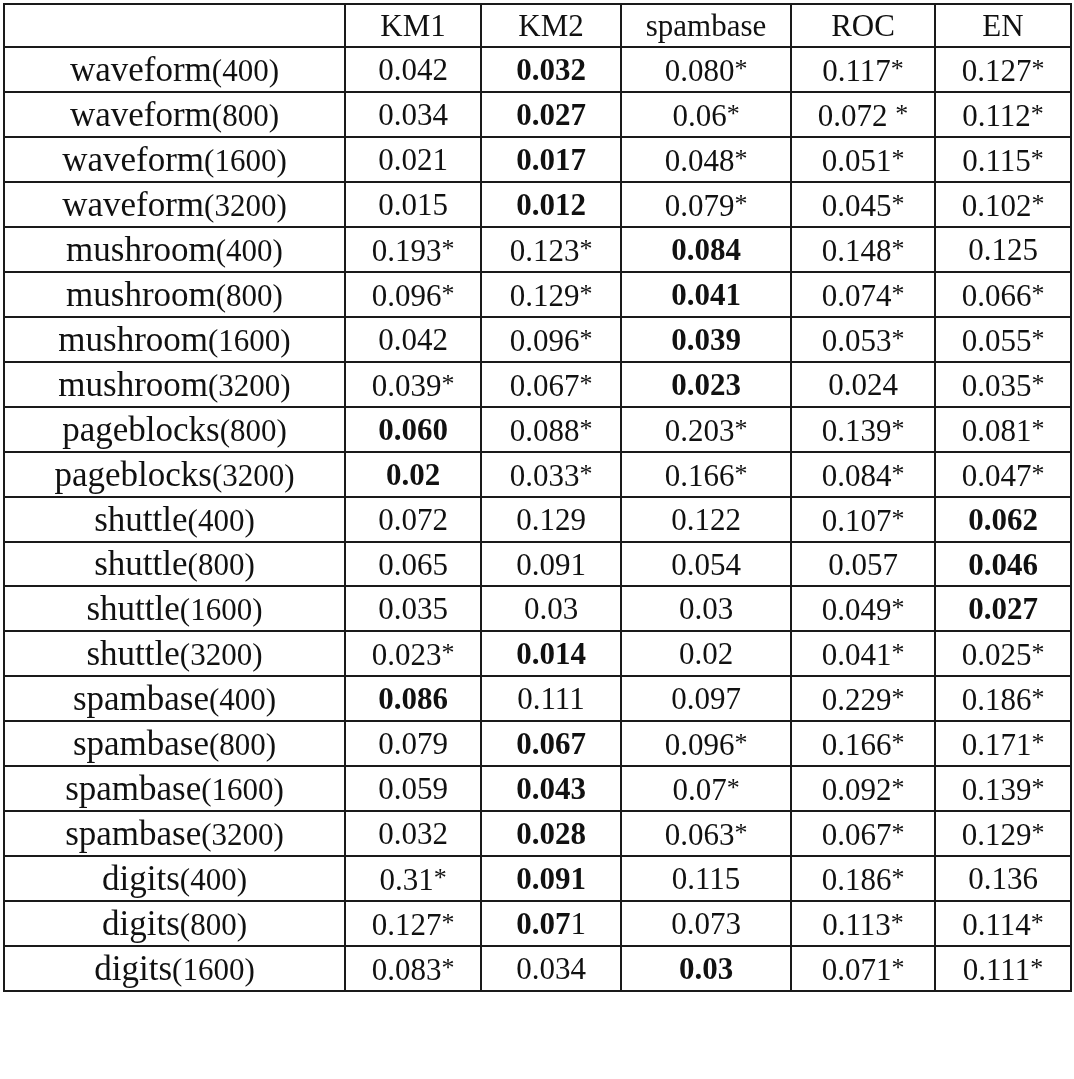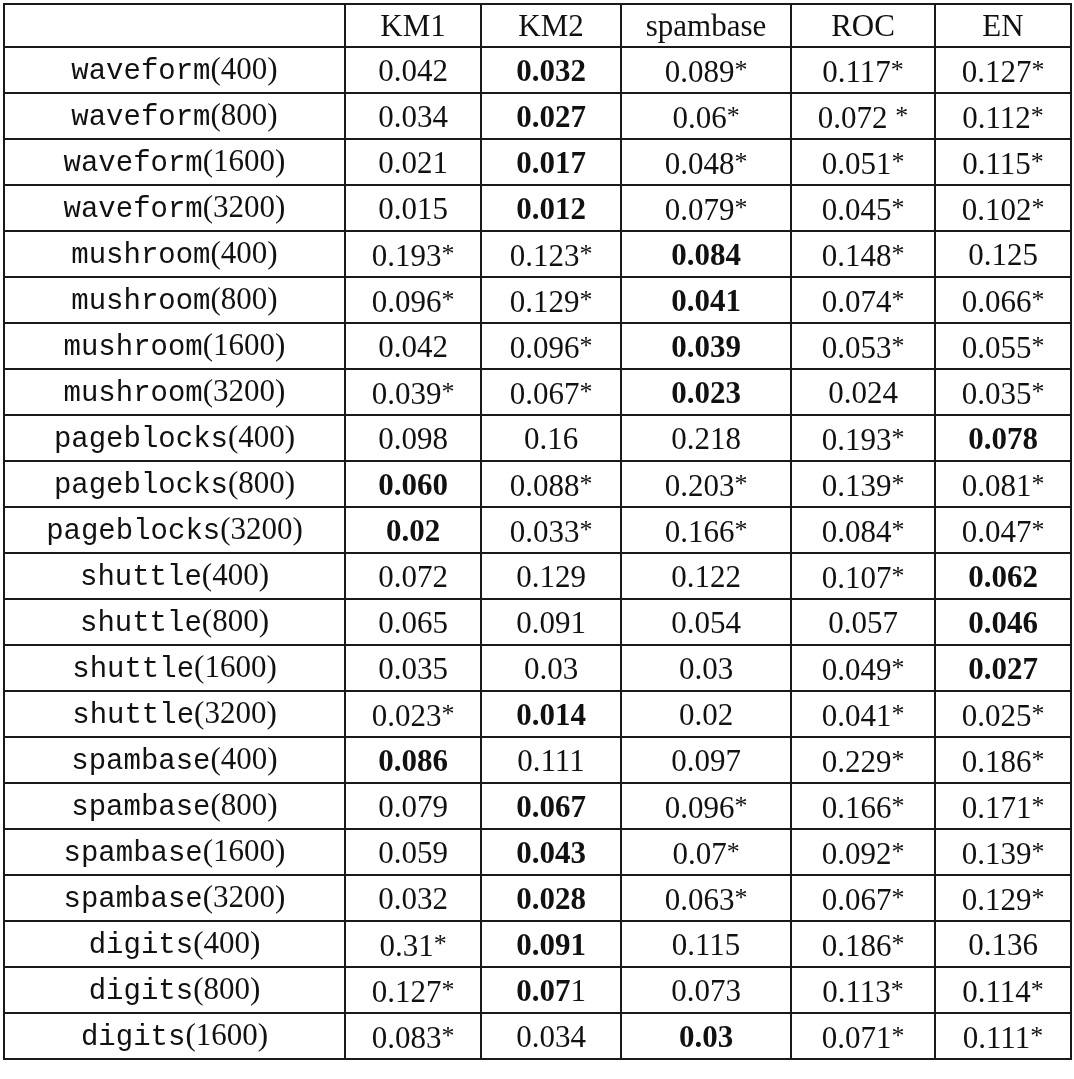"waveform" .ds-name { font-family: Liberation Mono, monospace -> Liberation Serif, serif; font-size: 29px -> 35px }
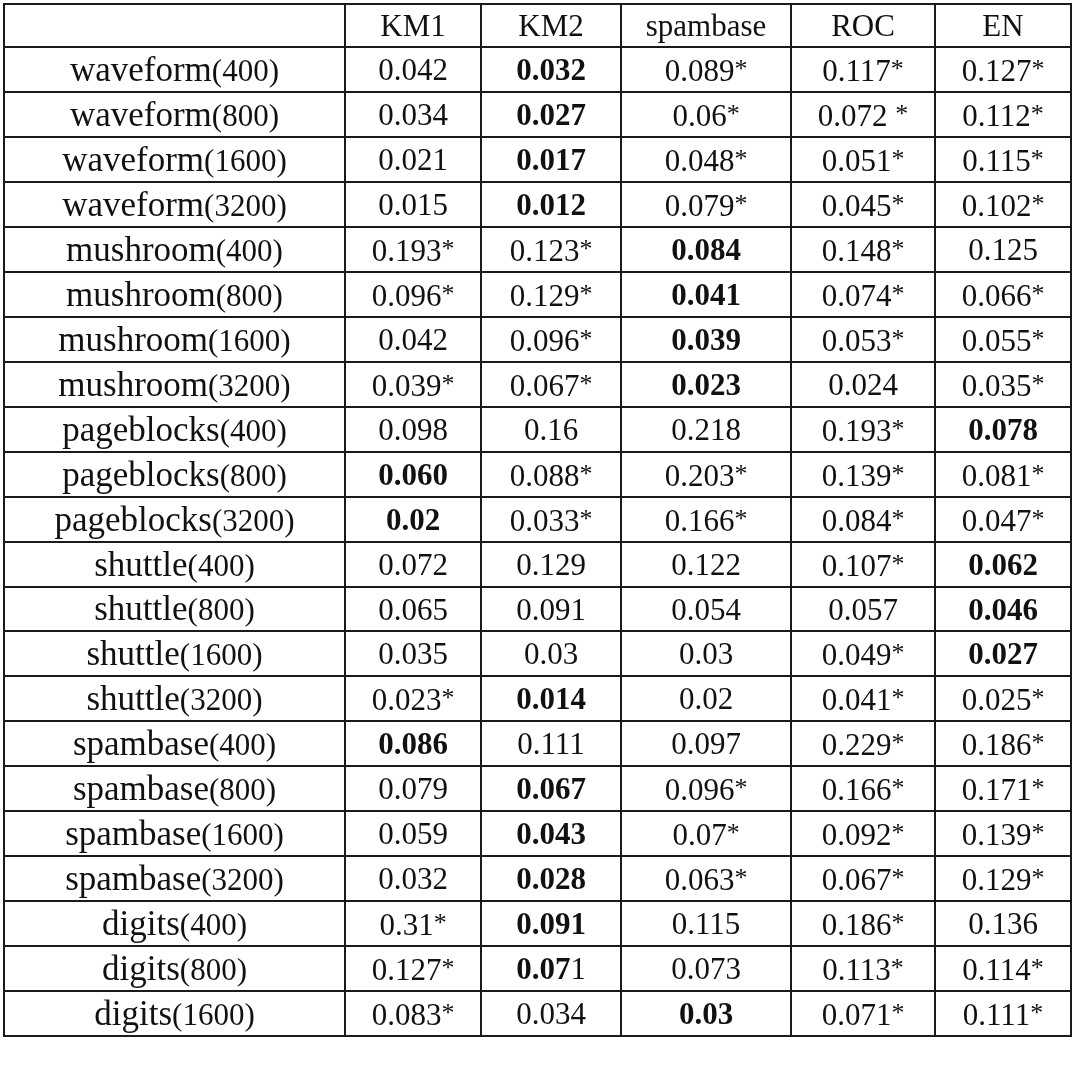"0.089" span { text: 0.089 -> 0.080 }
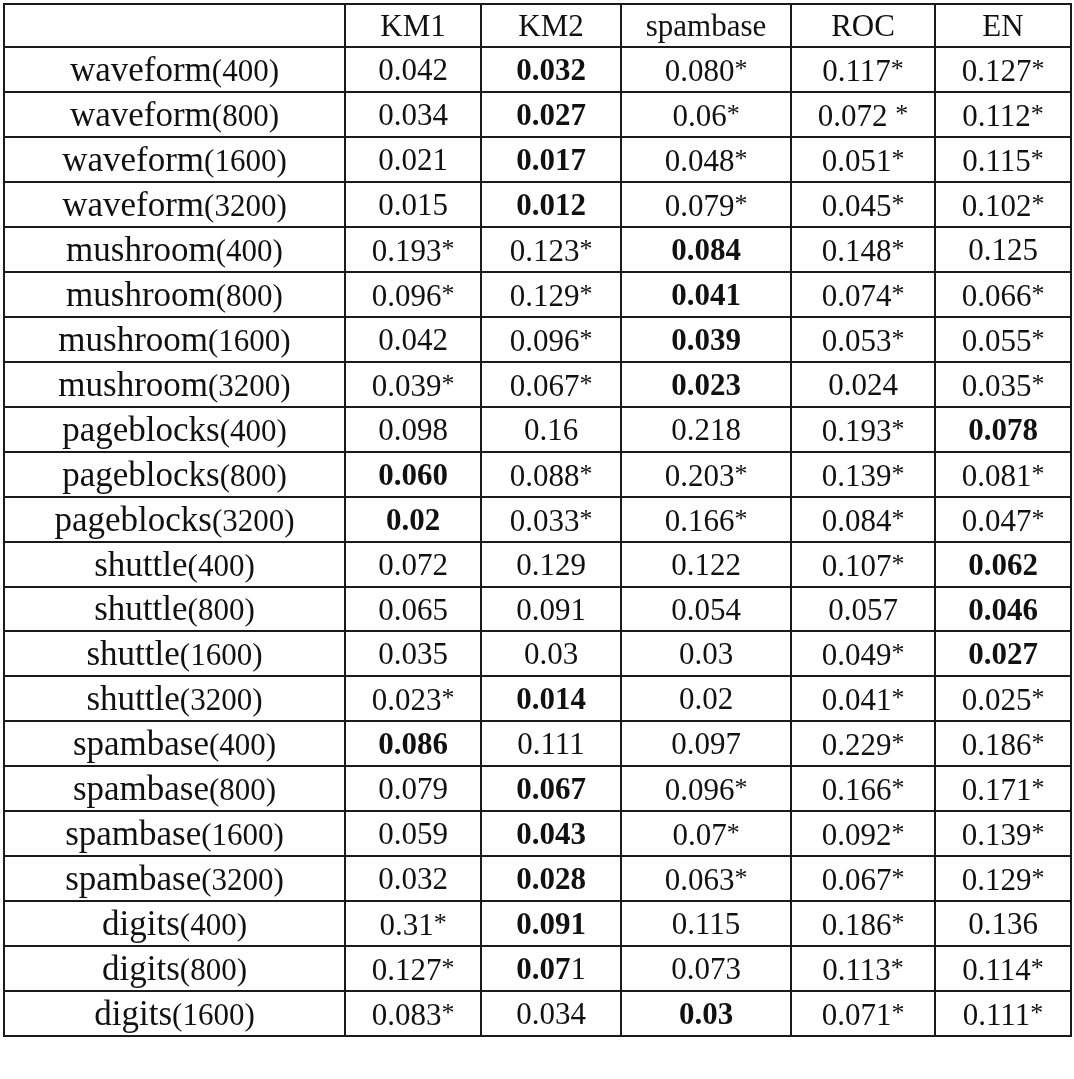"pageblocks(400)" tr { html: <tr> <td><span>pageblocks</span><span>(400)</span></td> <td><span>0.098</span></td> <td><span>0.16</span></td> <td><span>0.218</span></td> <td><span>0.193</span><span>*</span></td> <td><span>0.078</span></td> </tr> -> none }
